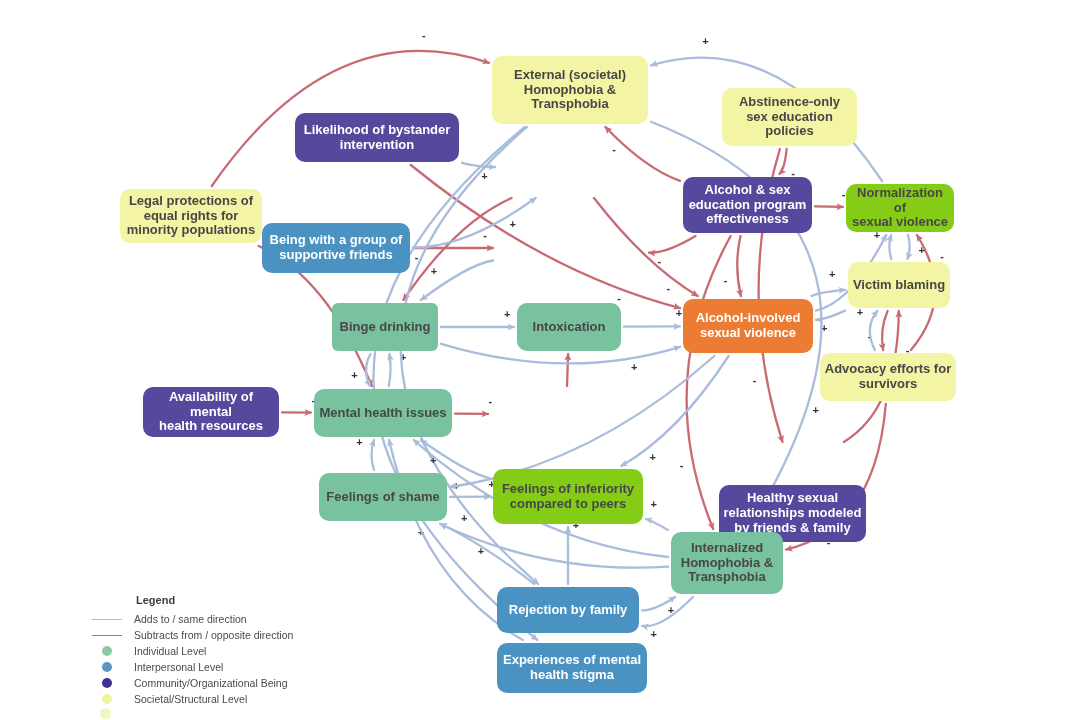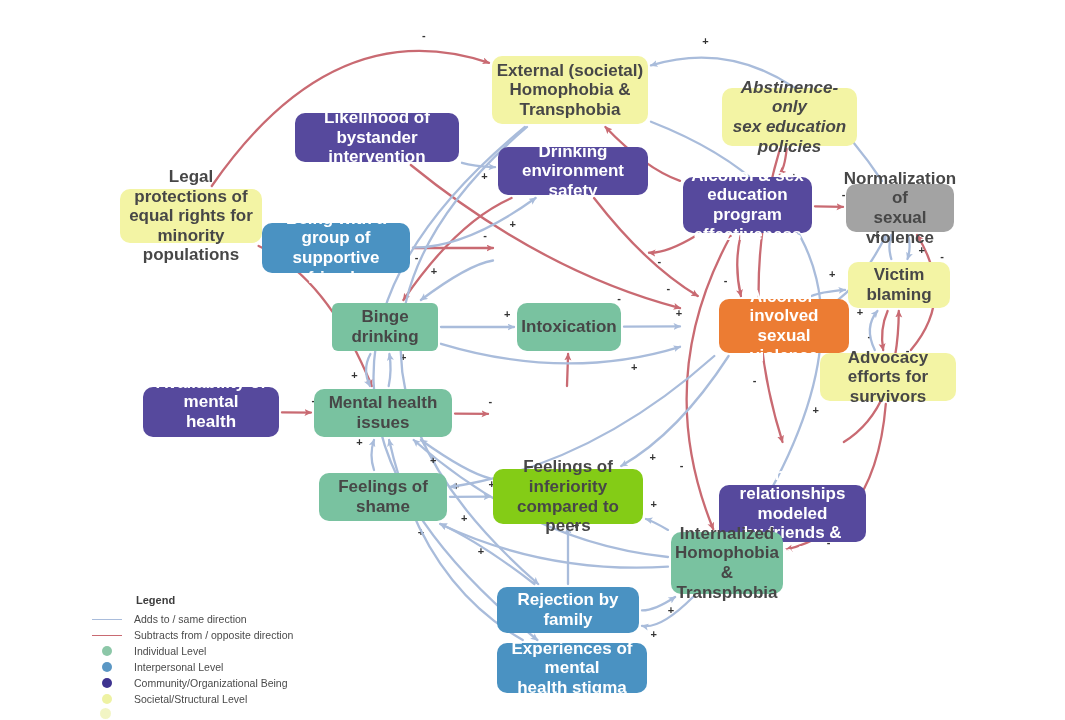"External (societal)" .node { font-size: 17px -> 13px }
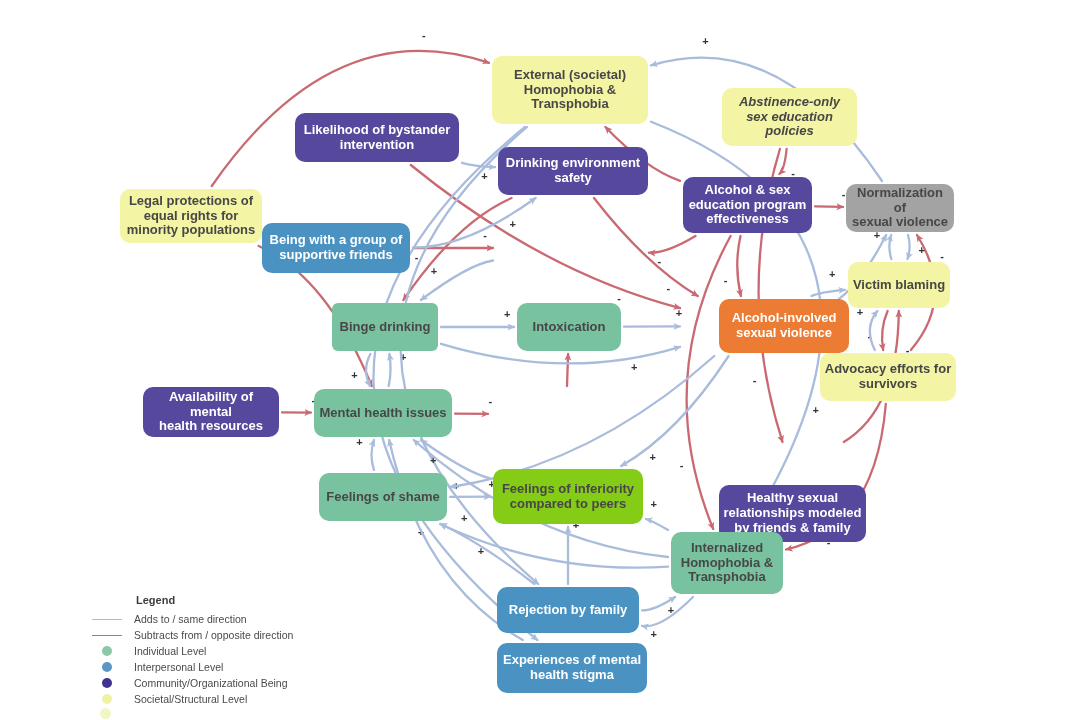"Abstinence-only" div.node { font-style: italic -> none }
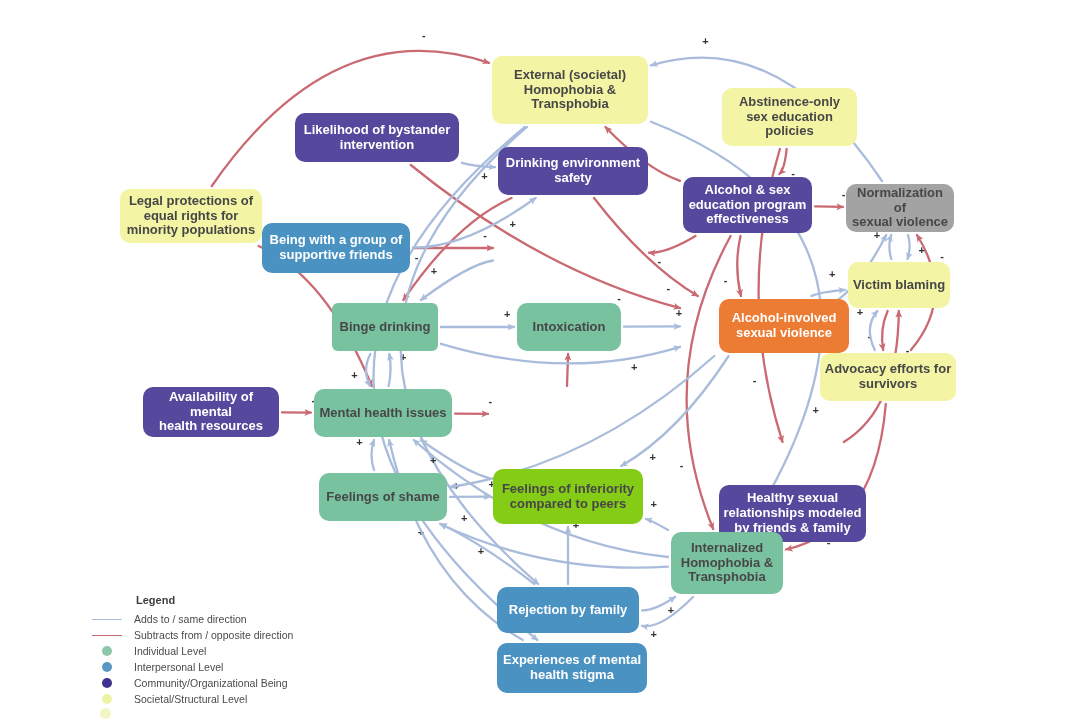"Drinking environment" div.node { html: <div>Drinking environment safety</div> -> none }
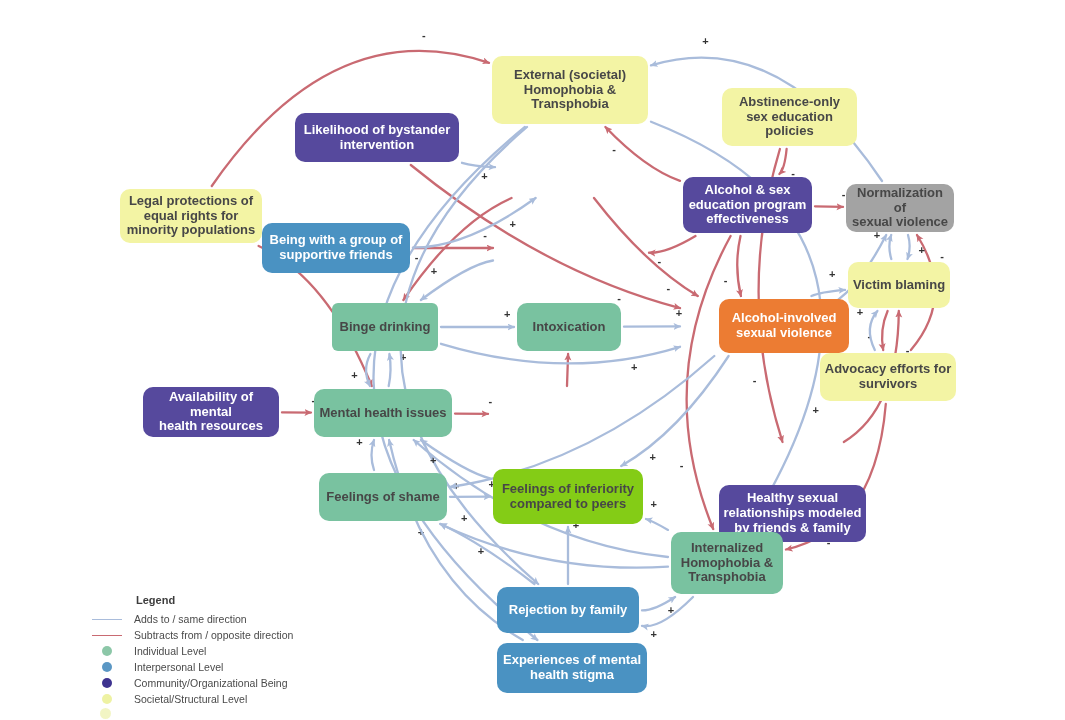"Normalization of" div.node { background: #a3a3a3 -> #84cc16 }
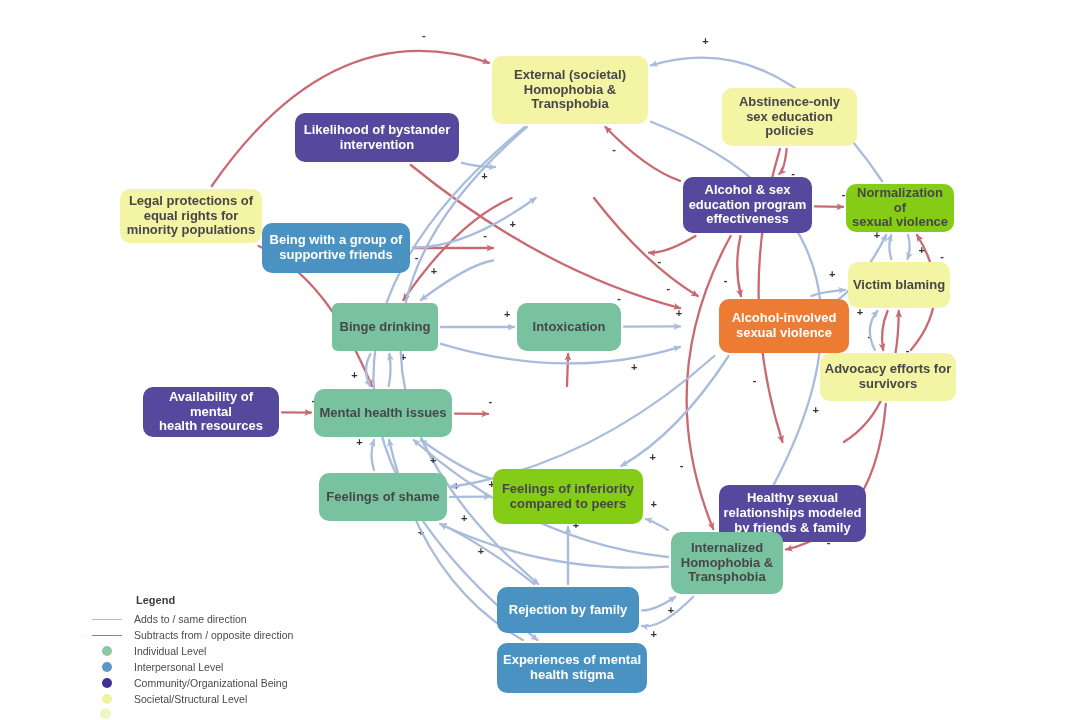"Alcohol-involved" div.node { margin-left: 36px -> none }
